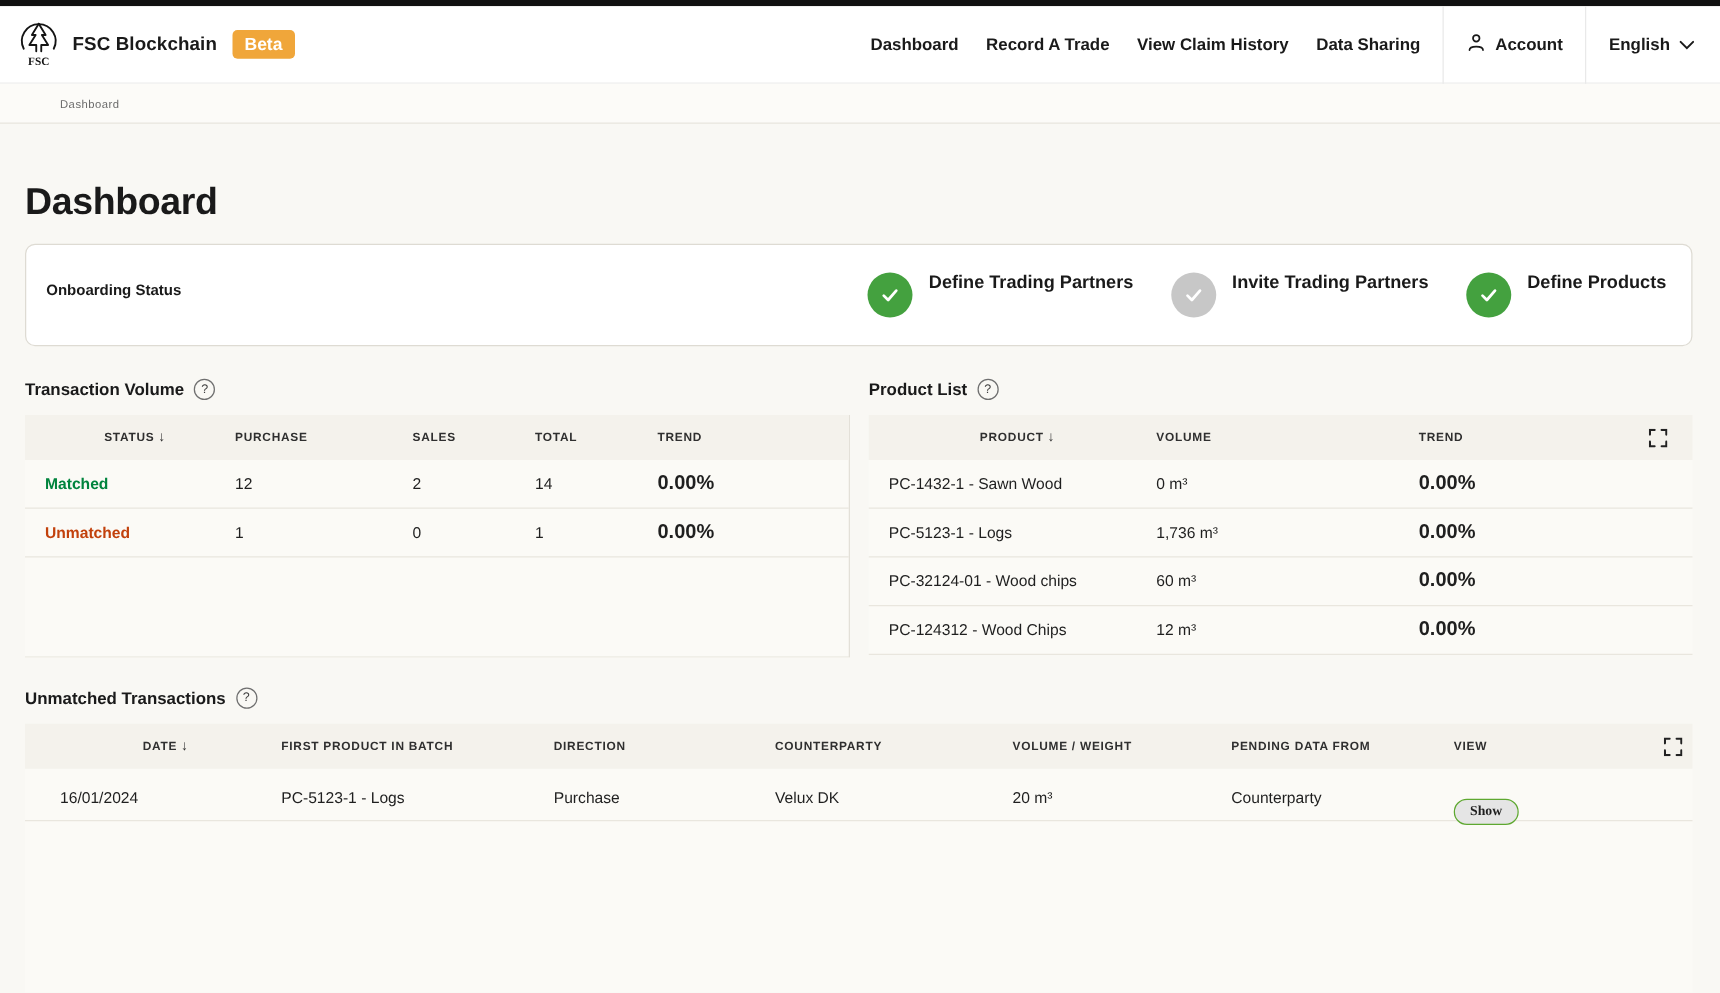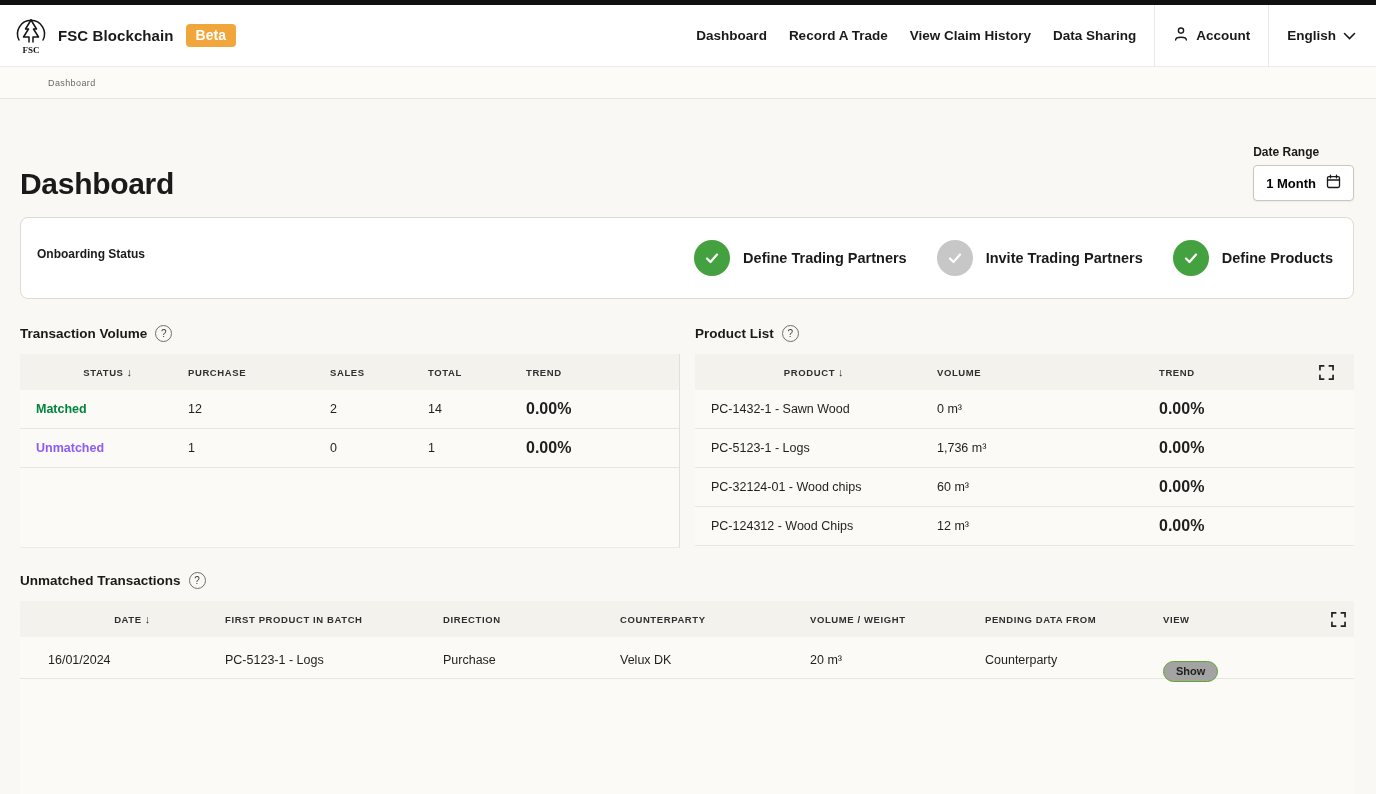"Date Range" div.date-range { html: <div> <span>Date Range</span> <button> <span>1 Month</span> <span> <svg> <rect></rect> <path></path> </svg> </span> </button> </div> -> none }
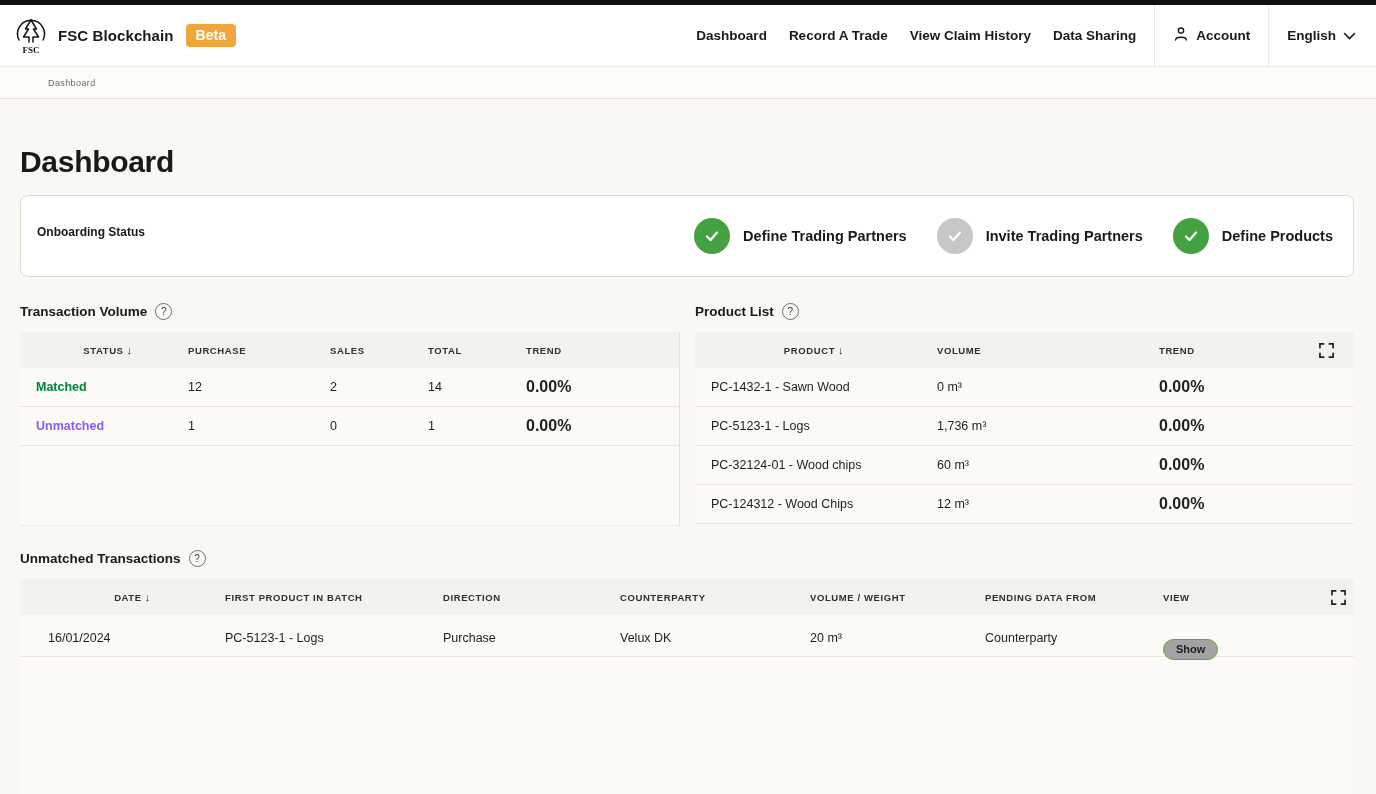"Define Trading Partners" .ob-step { align-items: center -> none }
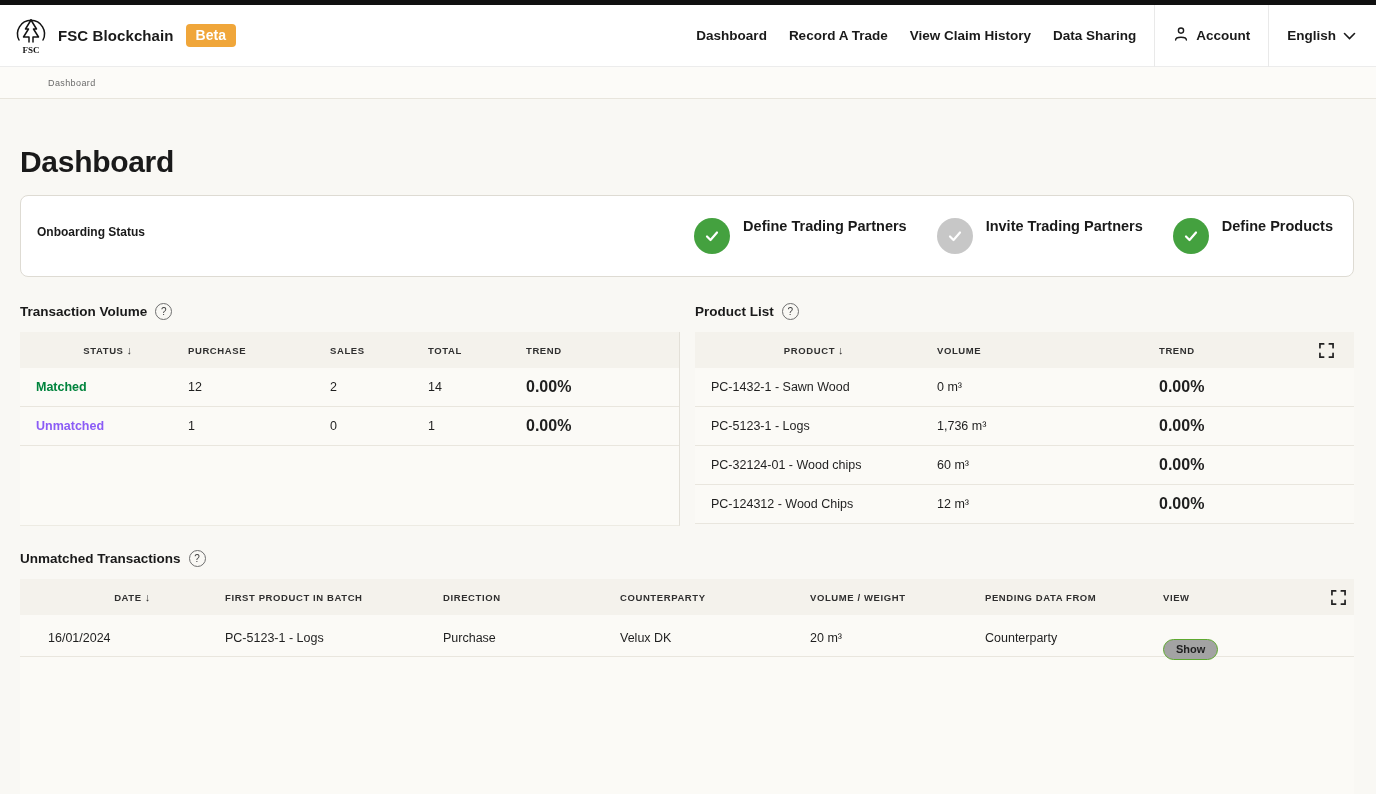"PRODUCT ↓" .grid-pl { gap: 12px -> none }
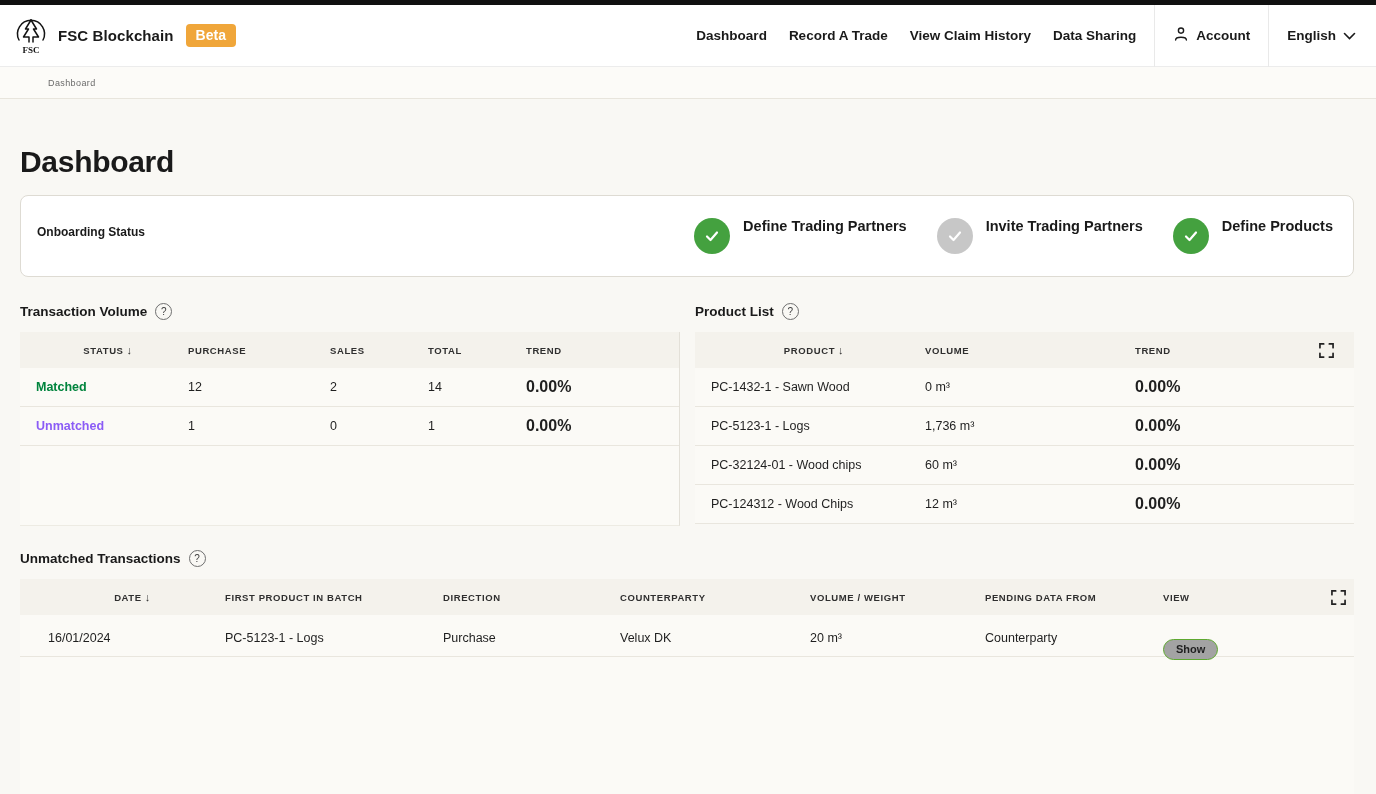"Unmatched" .status-unmatched { color: #8b5cf6 -> #c2410c }
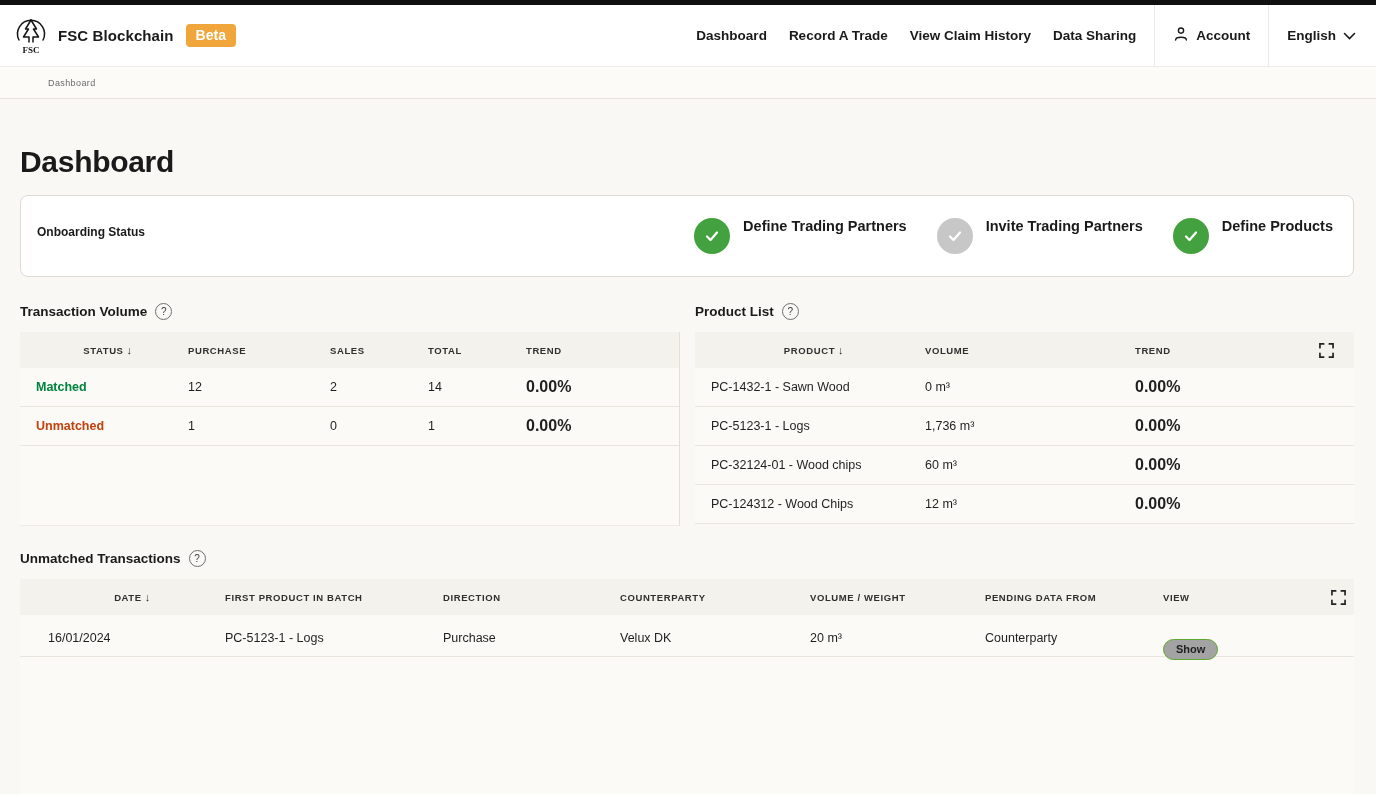"Show" .show-btn { background: #a3a3a3 -> #e5e5e5; font-family: Liberation Sans, sans-serif -> Liberation Serif, serif }
